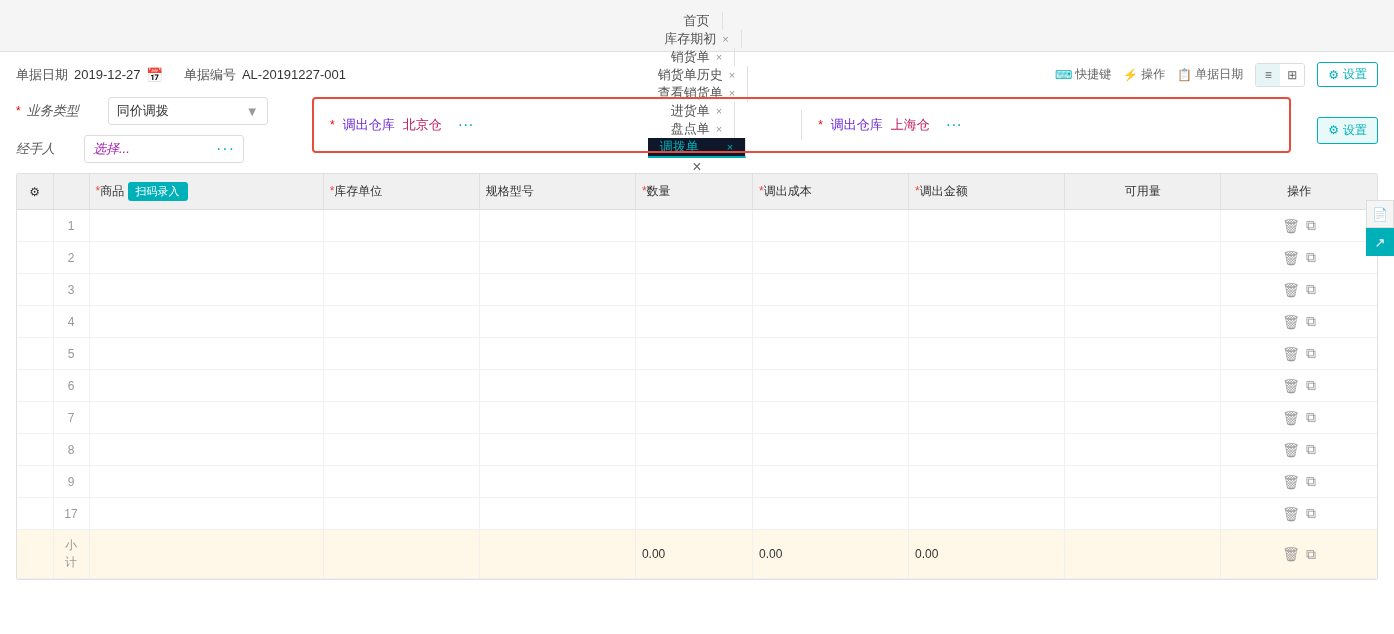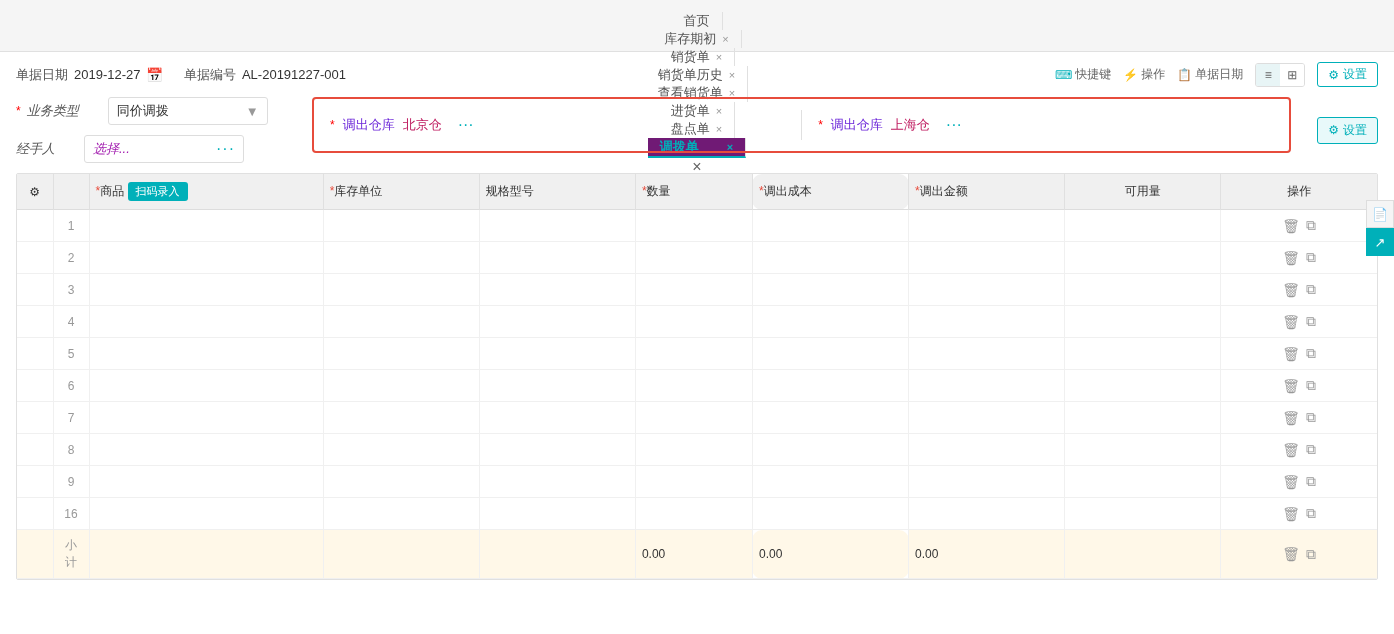"调拨单" .tab.active { background: #701a75 -> #0f172a; font-weight: 700 -> 400 }
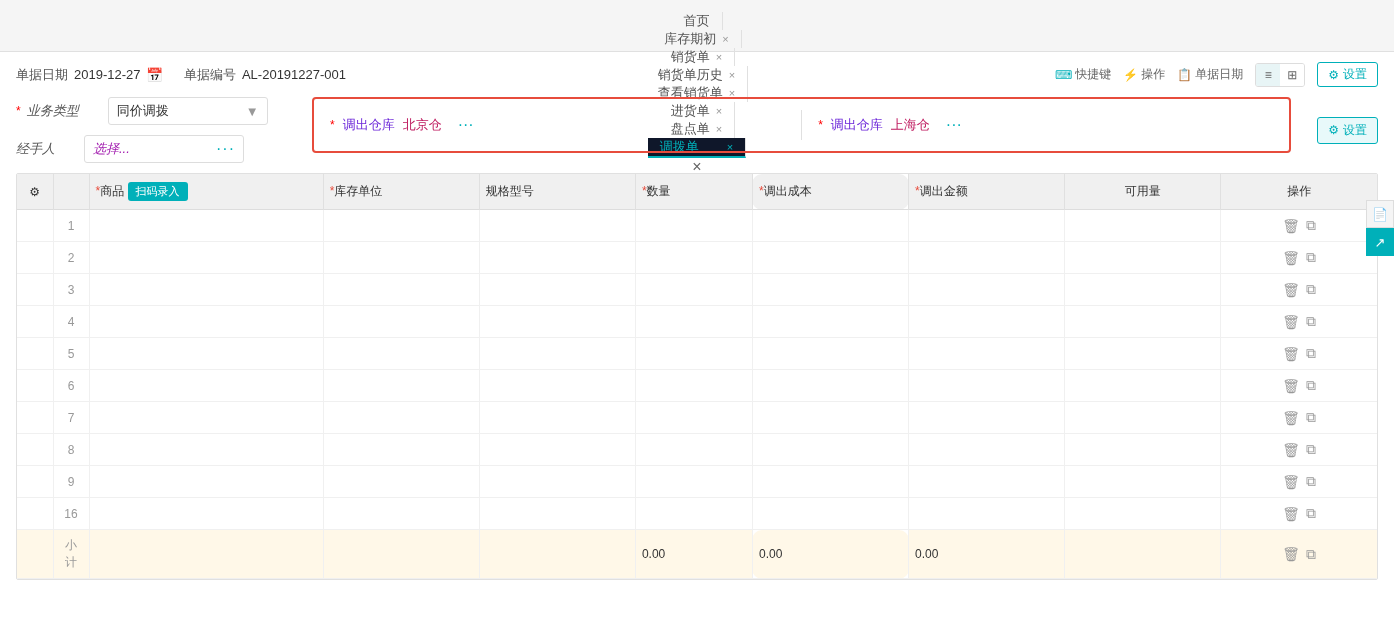"*调出成本" .col-cost { border-radius: 10px -> none }
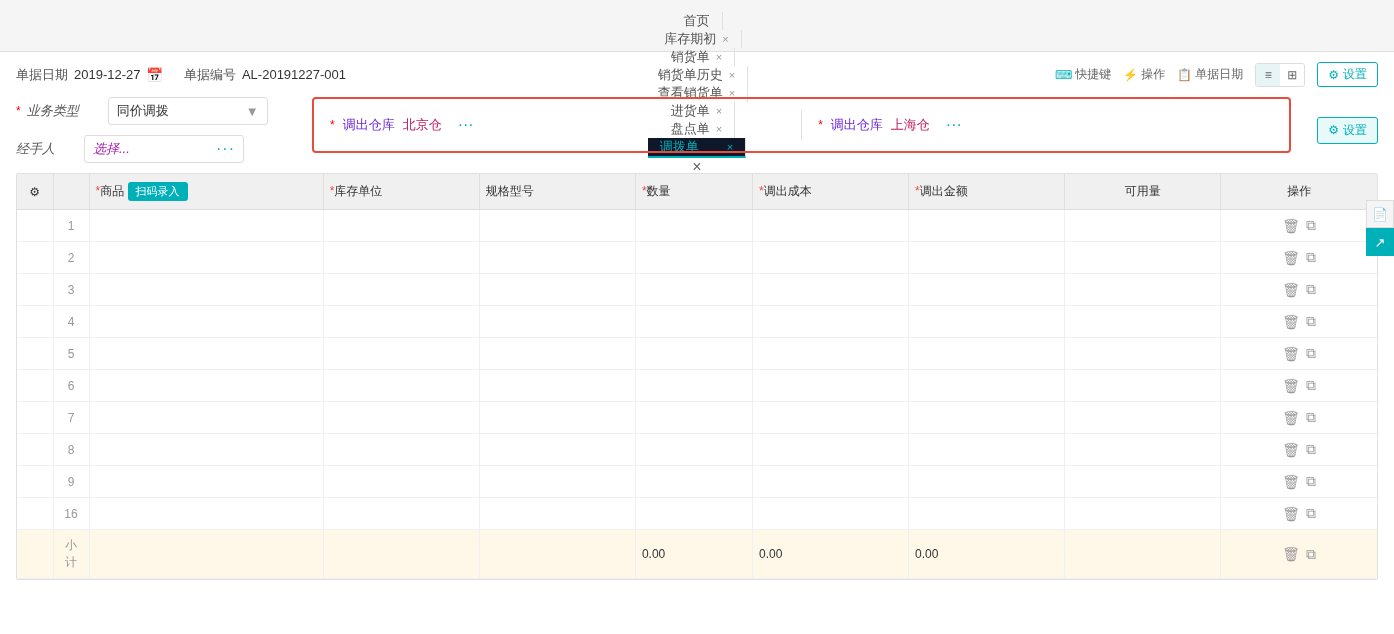"16" td.row-num { text: 16 -> 17 }
